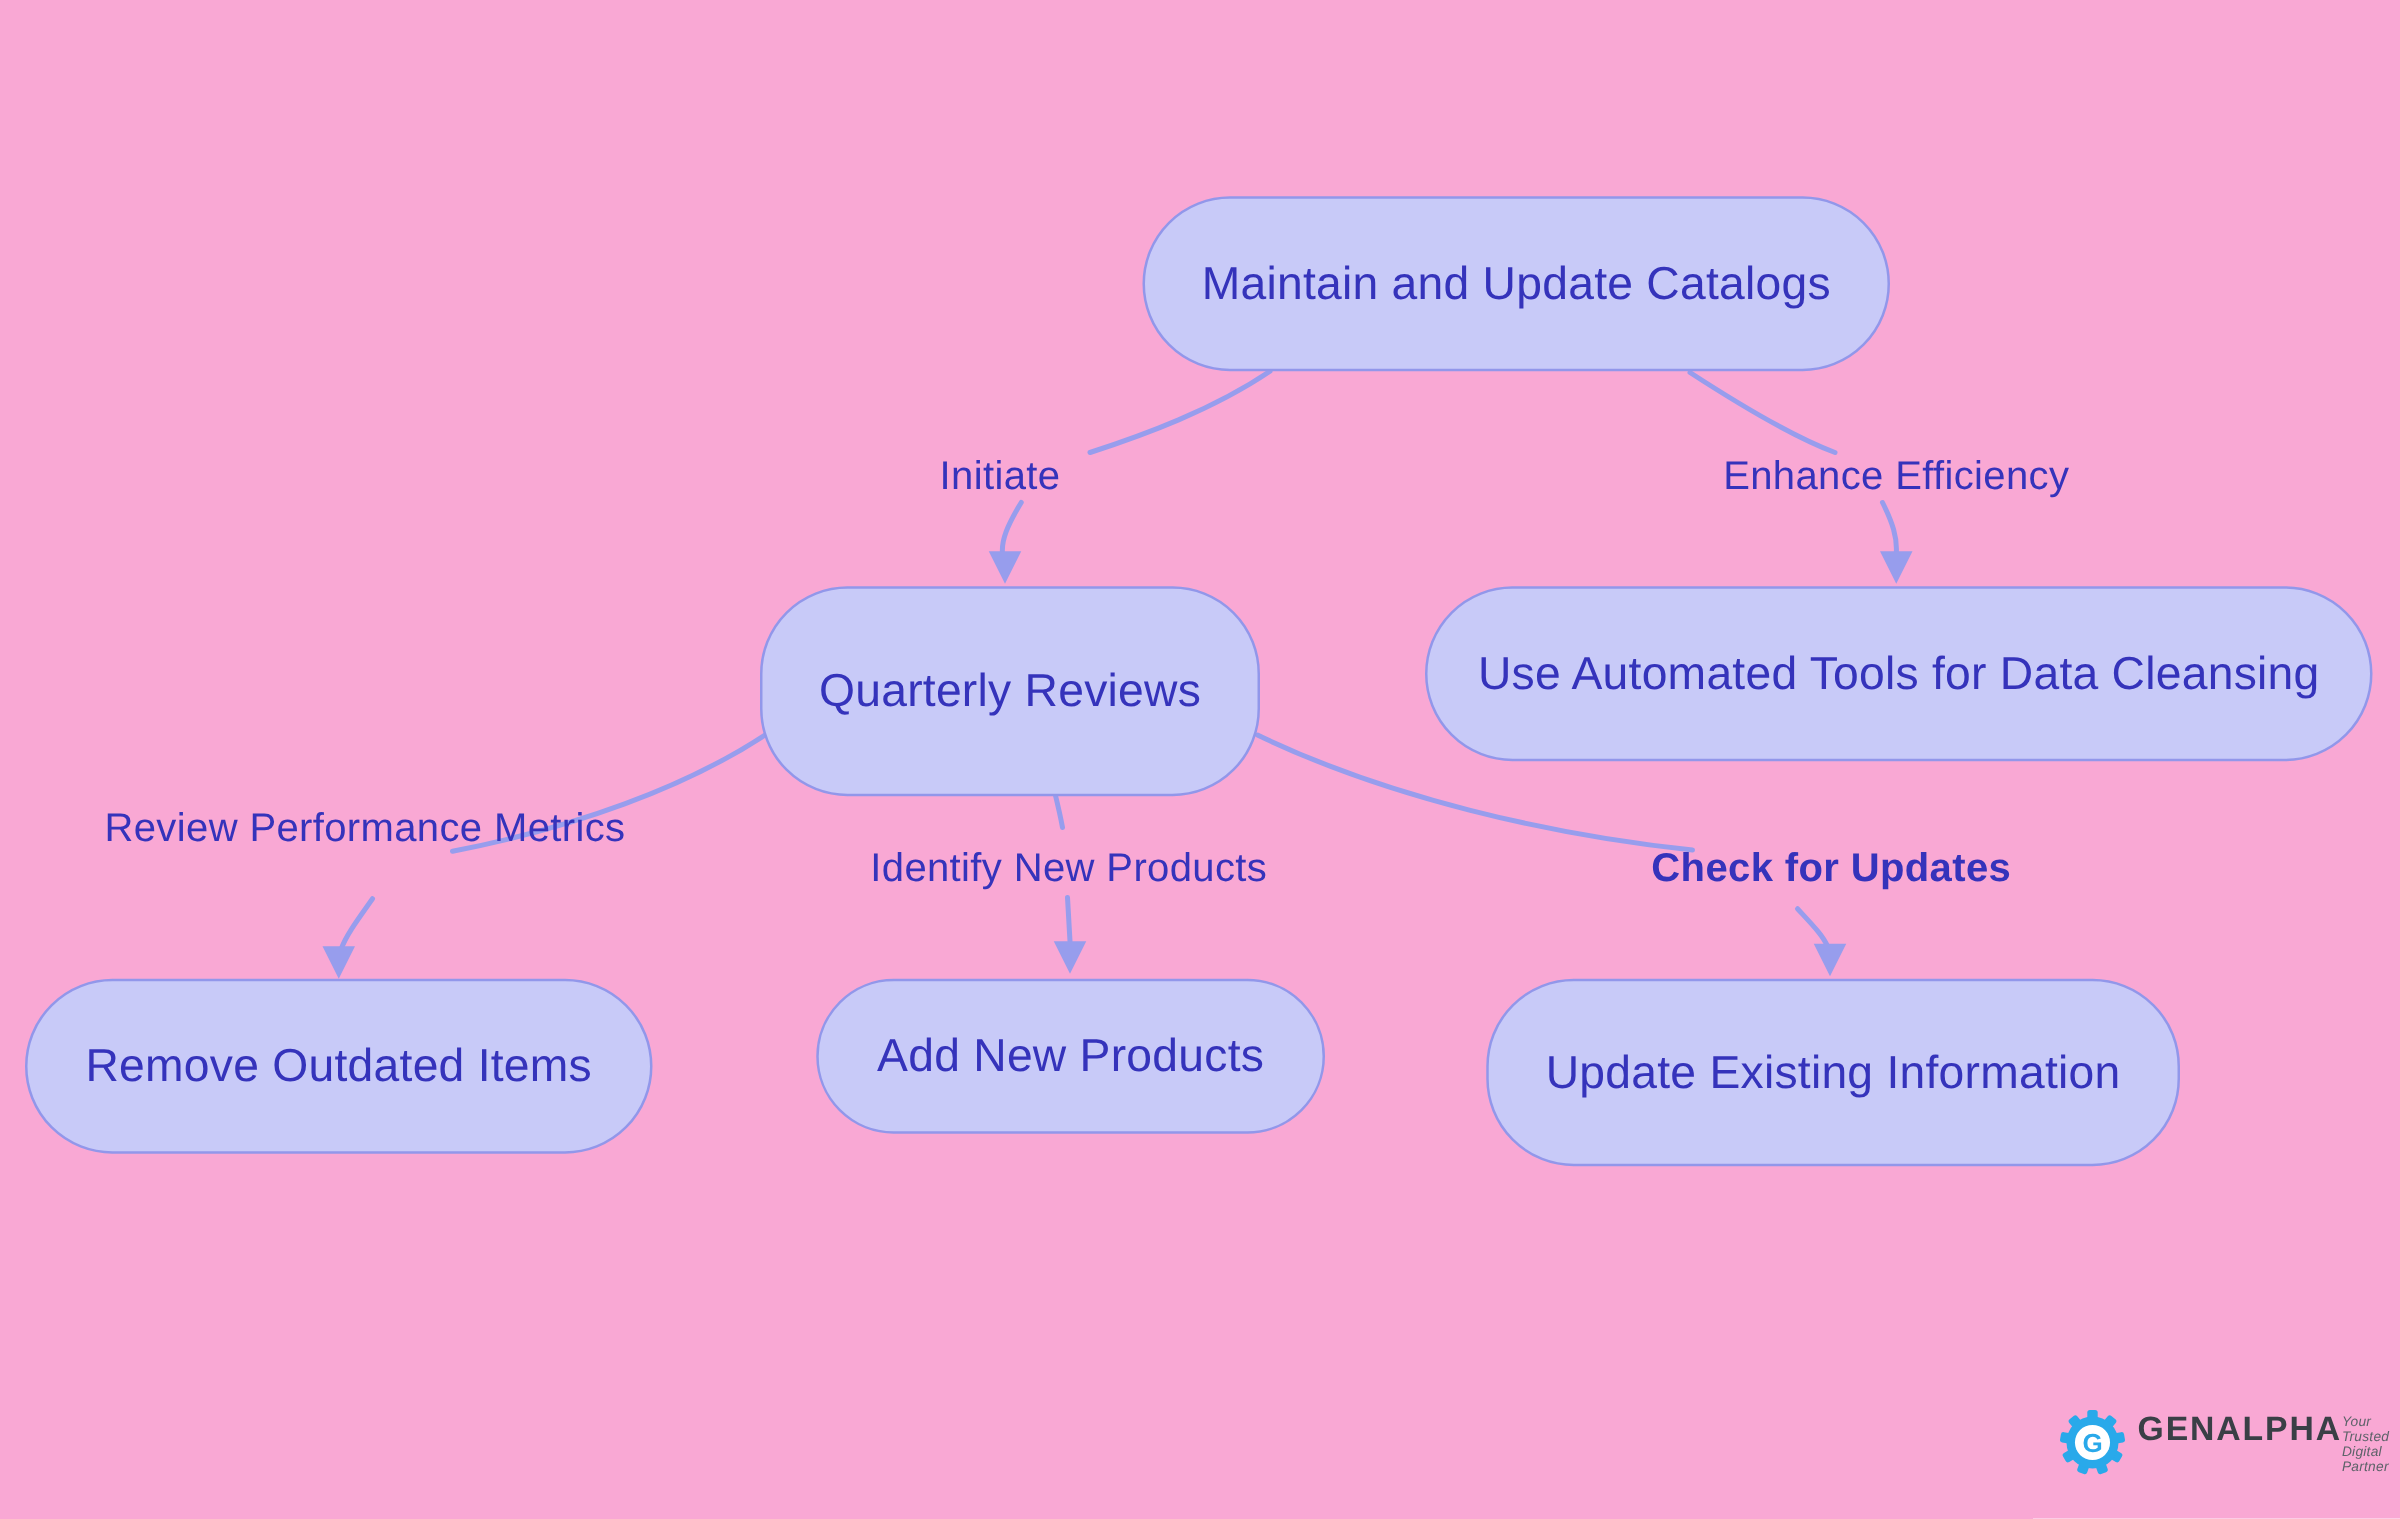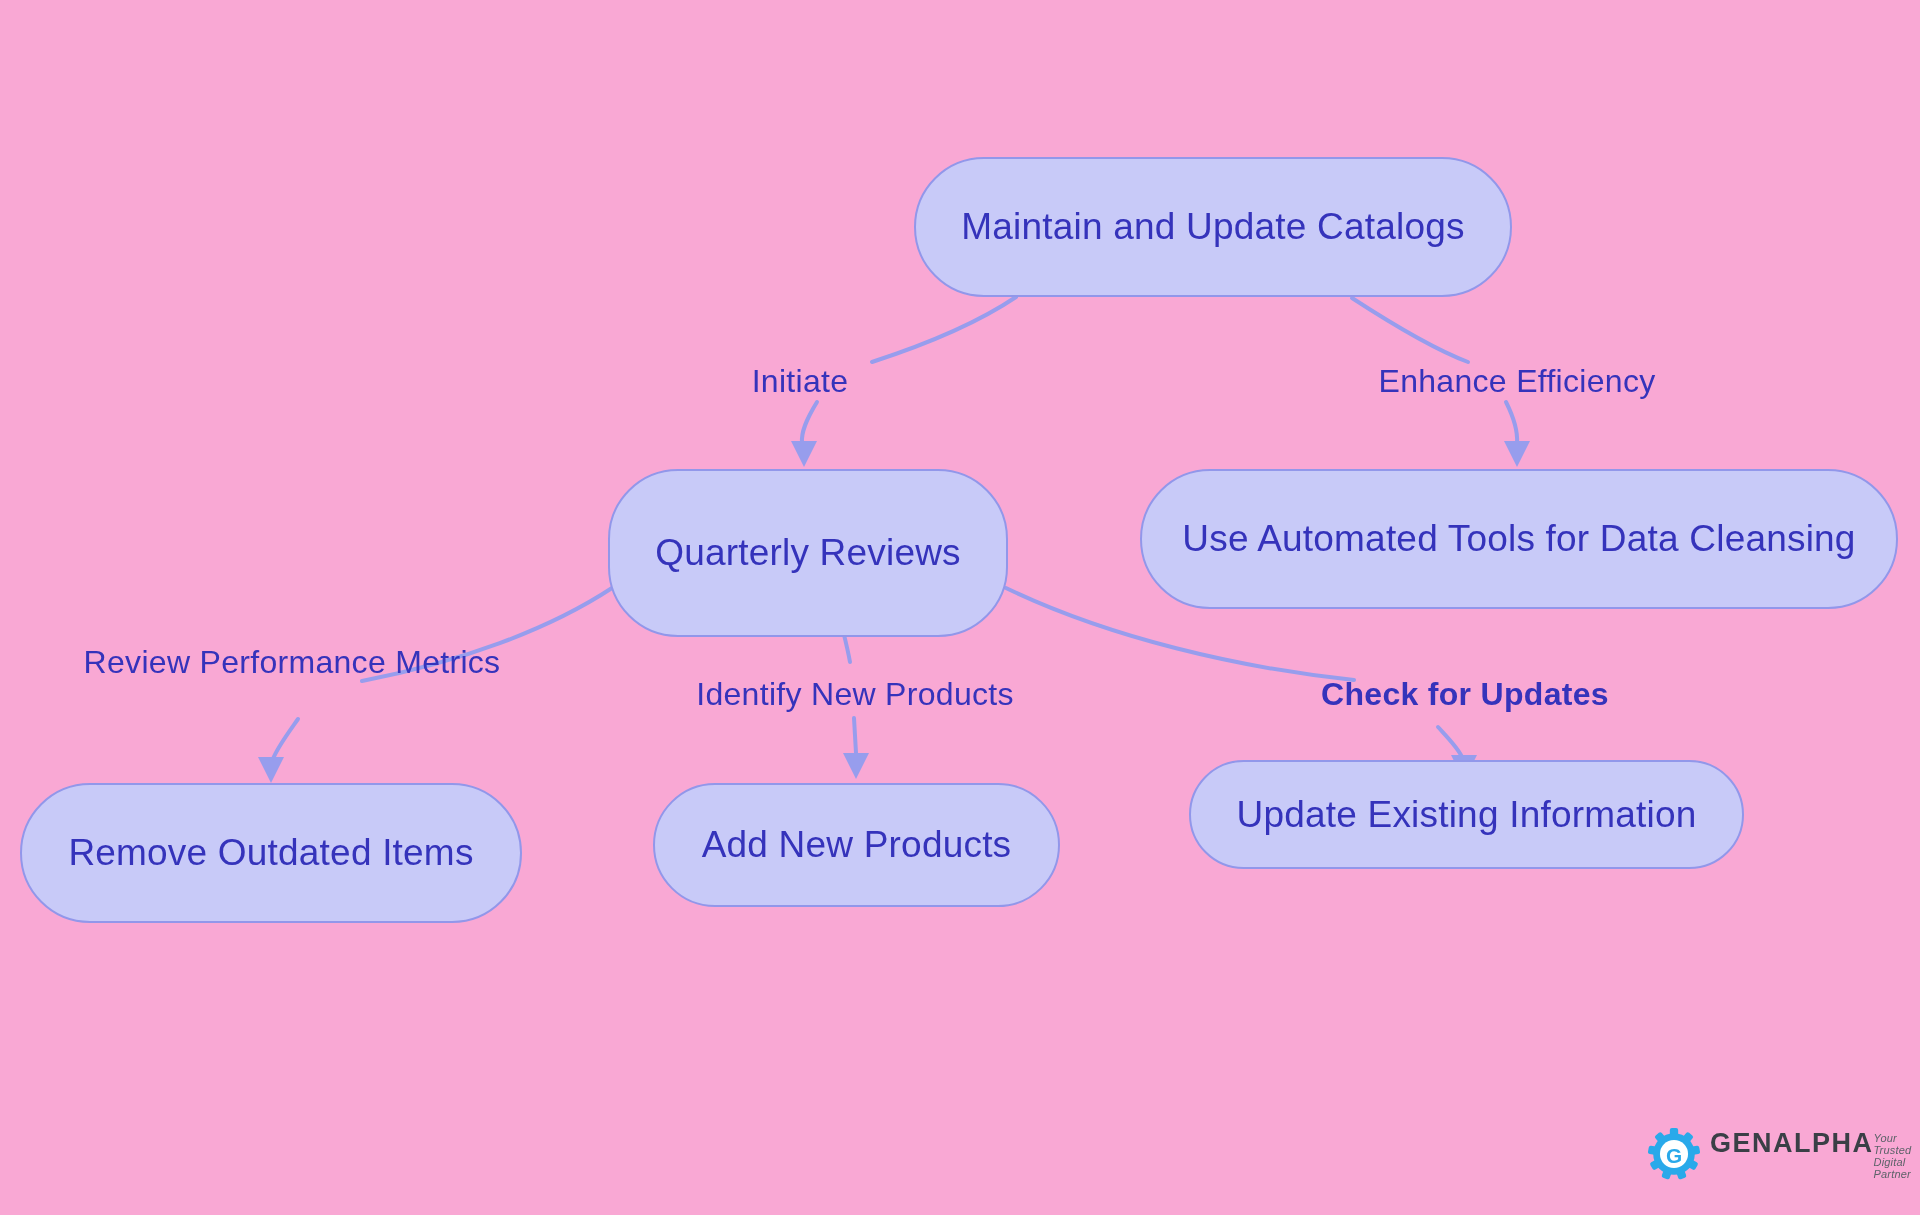"Update Existing Information" div.flow-node { height: 109px -> 150px; top: 760px -> 783px }
